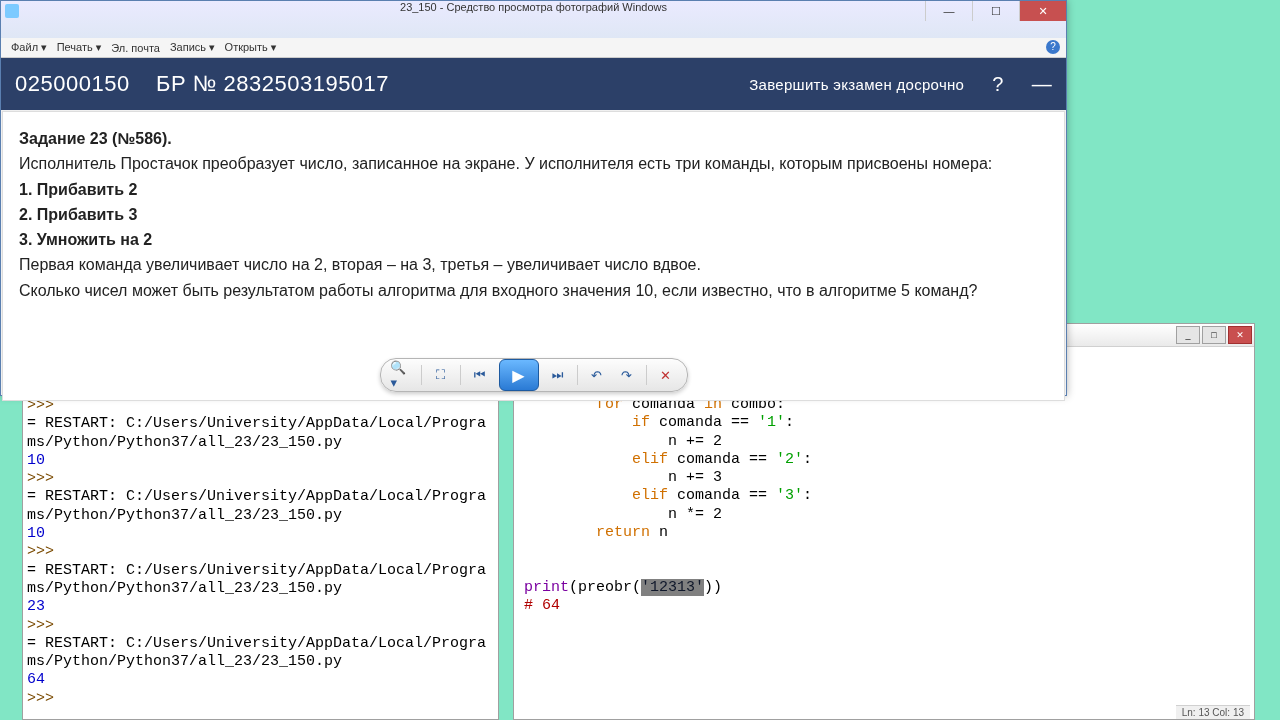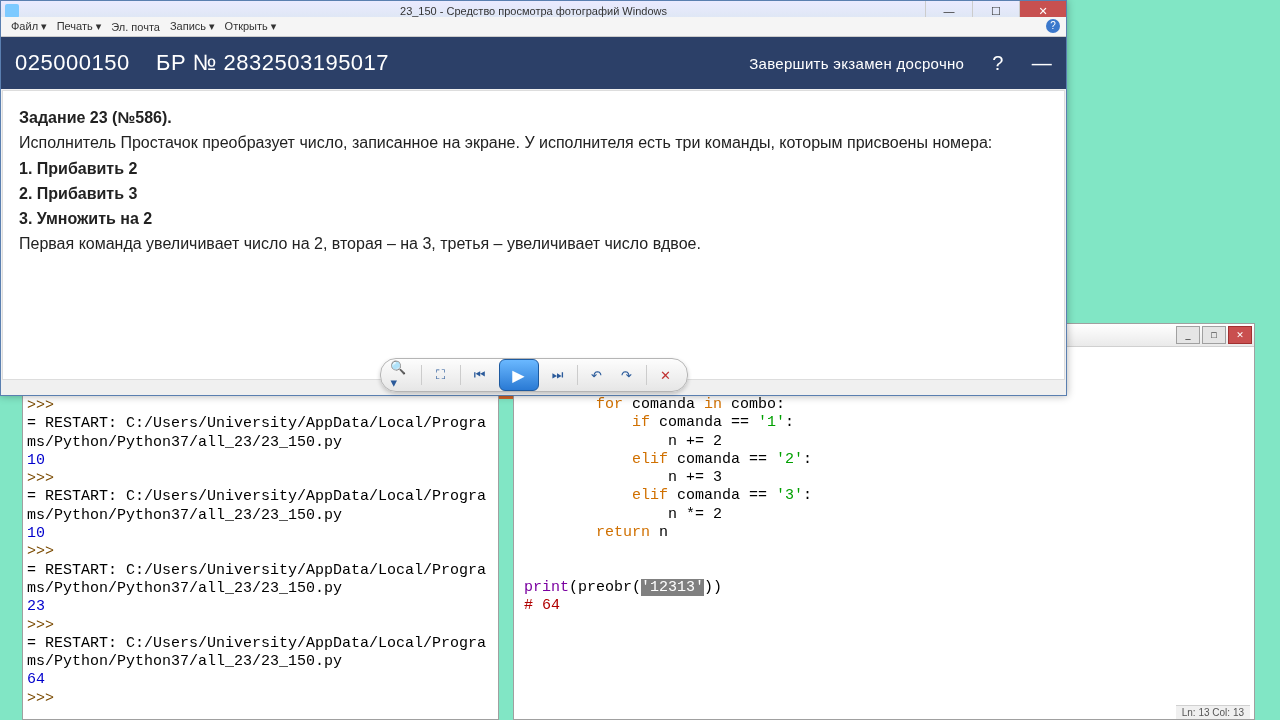"23_150 - Средство просмотра фотографий" .pw-title { align-items: flex-end -> flex-start; height: 16px -> 37px }
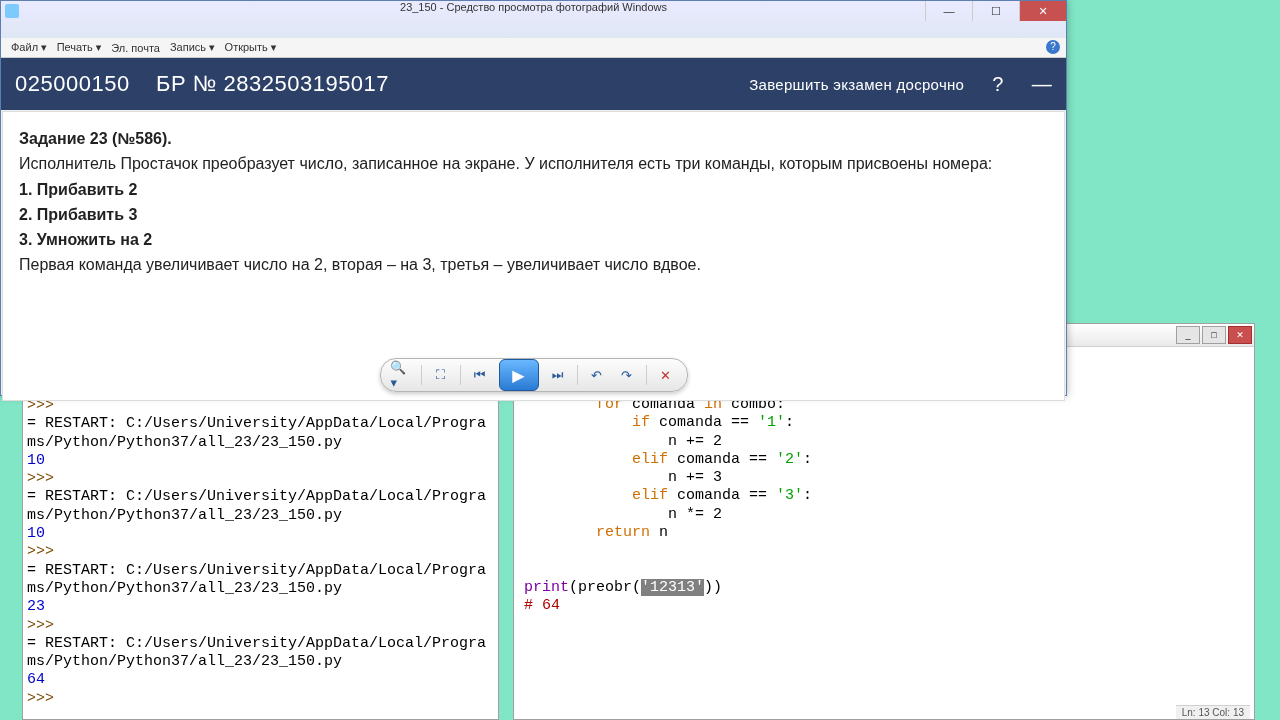"Сколько чисел может быть результатом" span { html: none -> <span>Сколько чисел может быть результатом работы алгоритма для входного значения 10, если известно, что в алгоритме 5 команд?</span> }
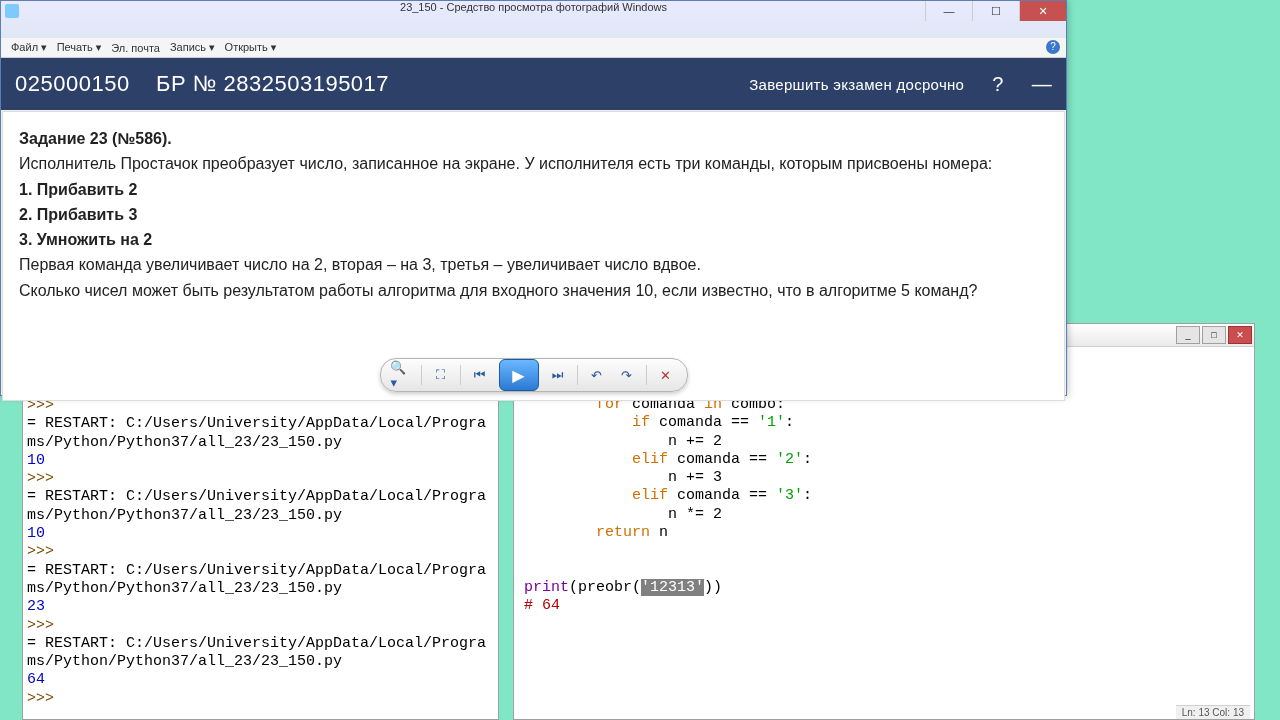"'12313'" .idle-body .sel { color: #ffffff -> #0f172a }
